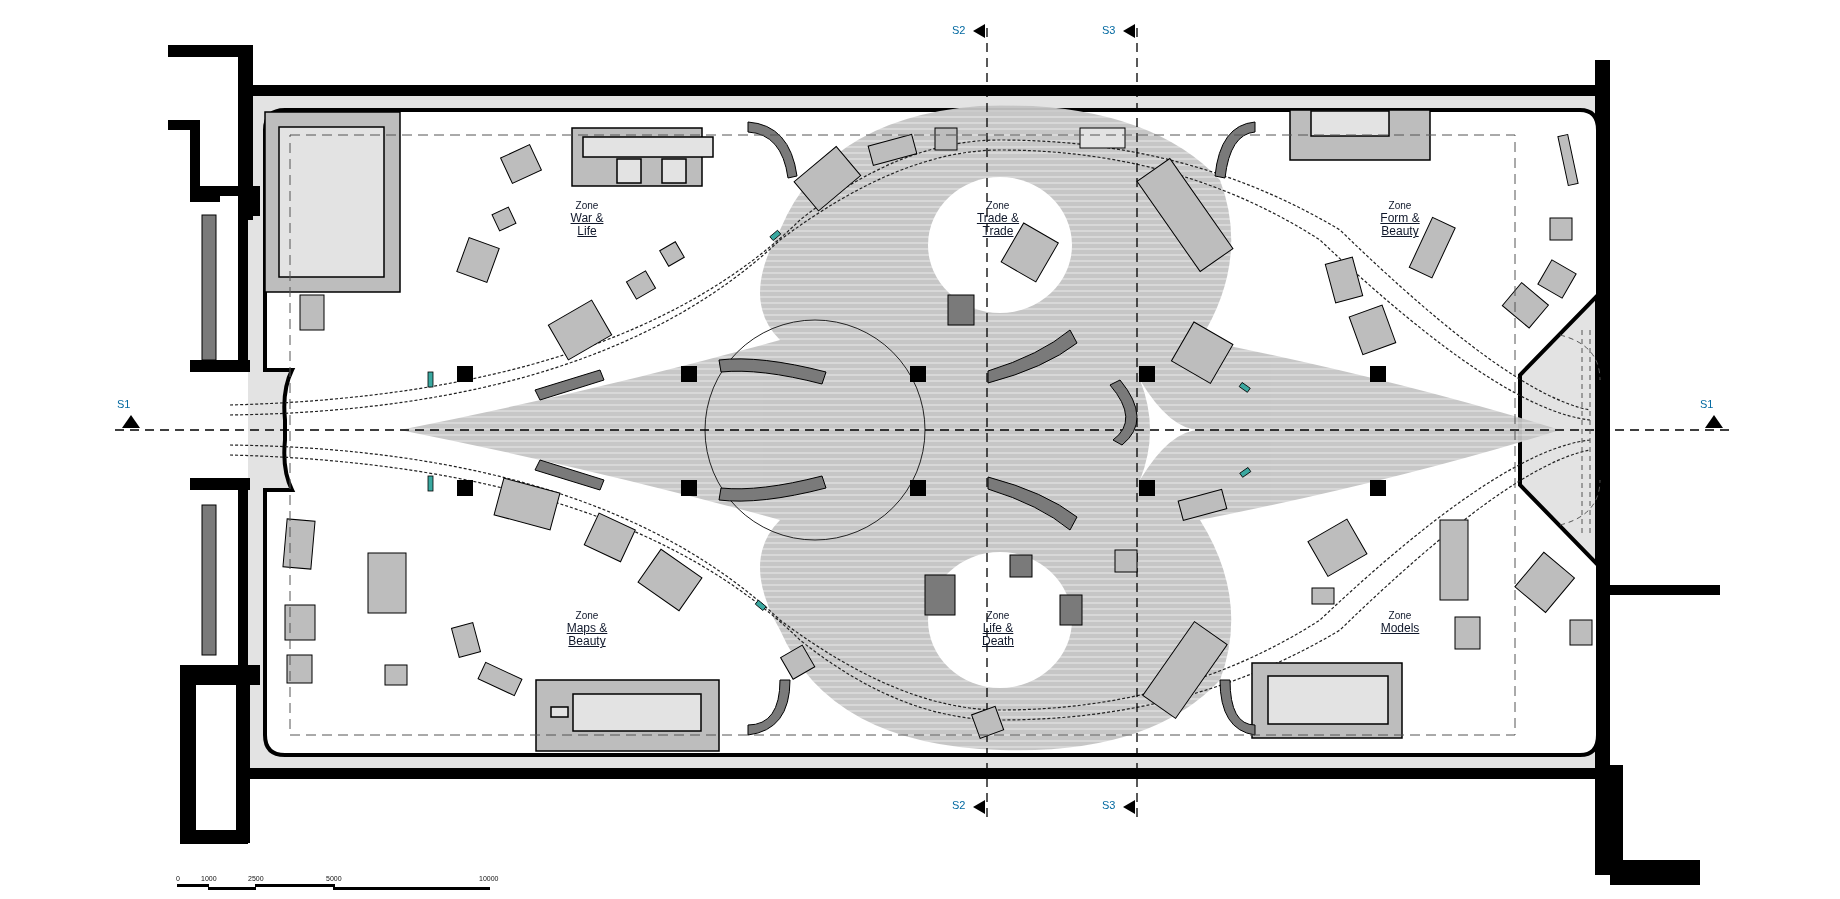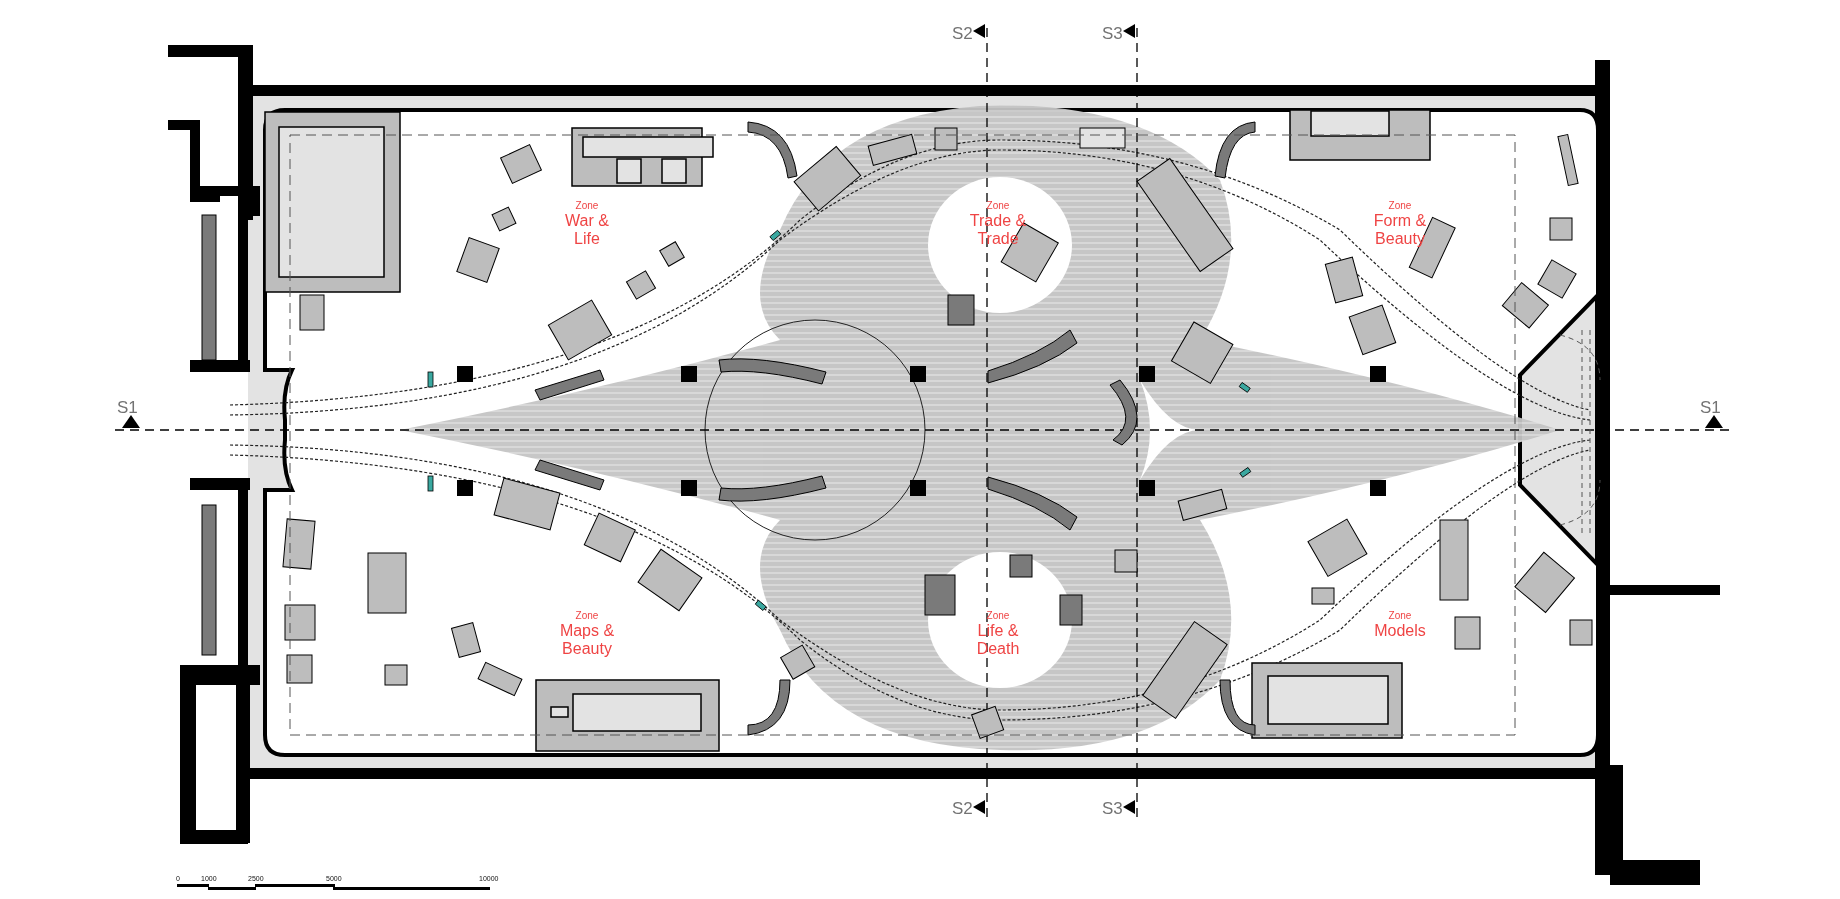"S2" .section-marker { color: #737373 -> #0369a1; font-size: 17px -> 11px }
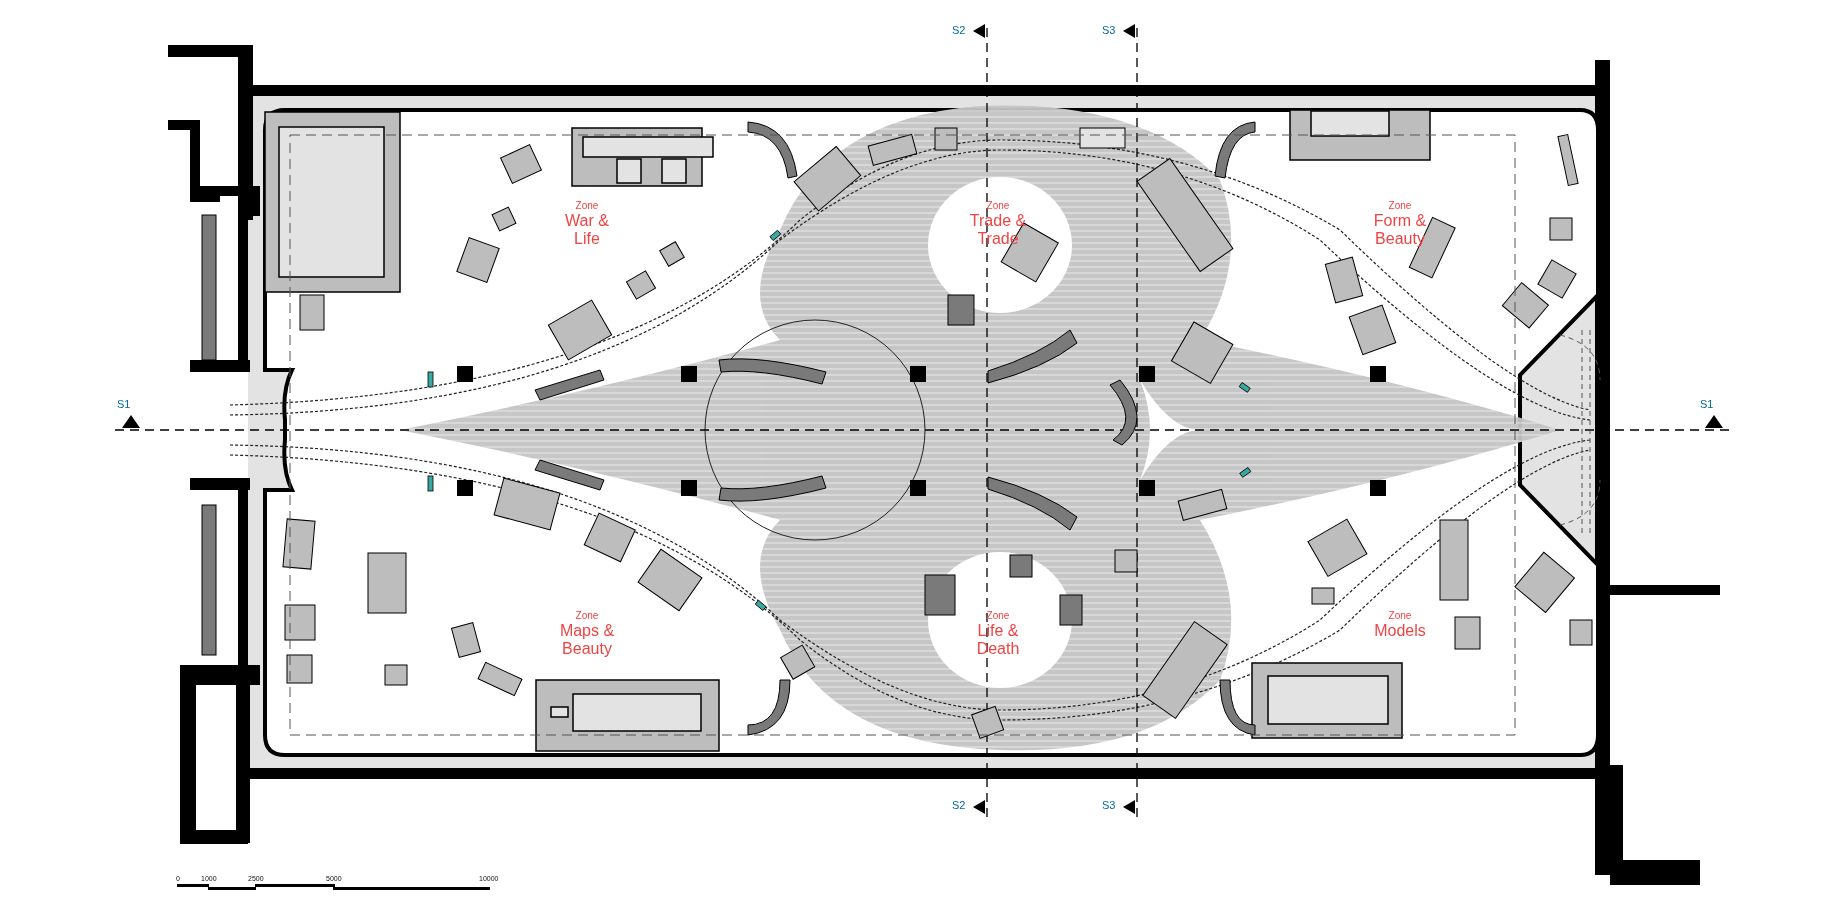"Zone" .zone-label { color: #ef4444 -> #0f172a }
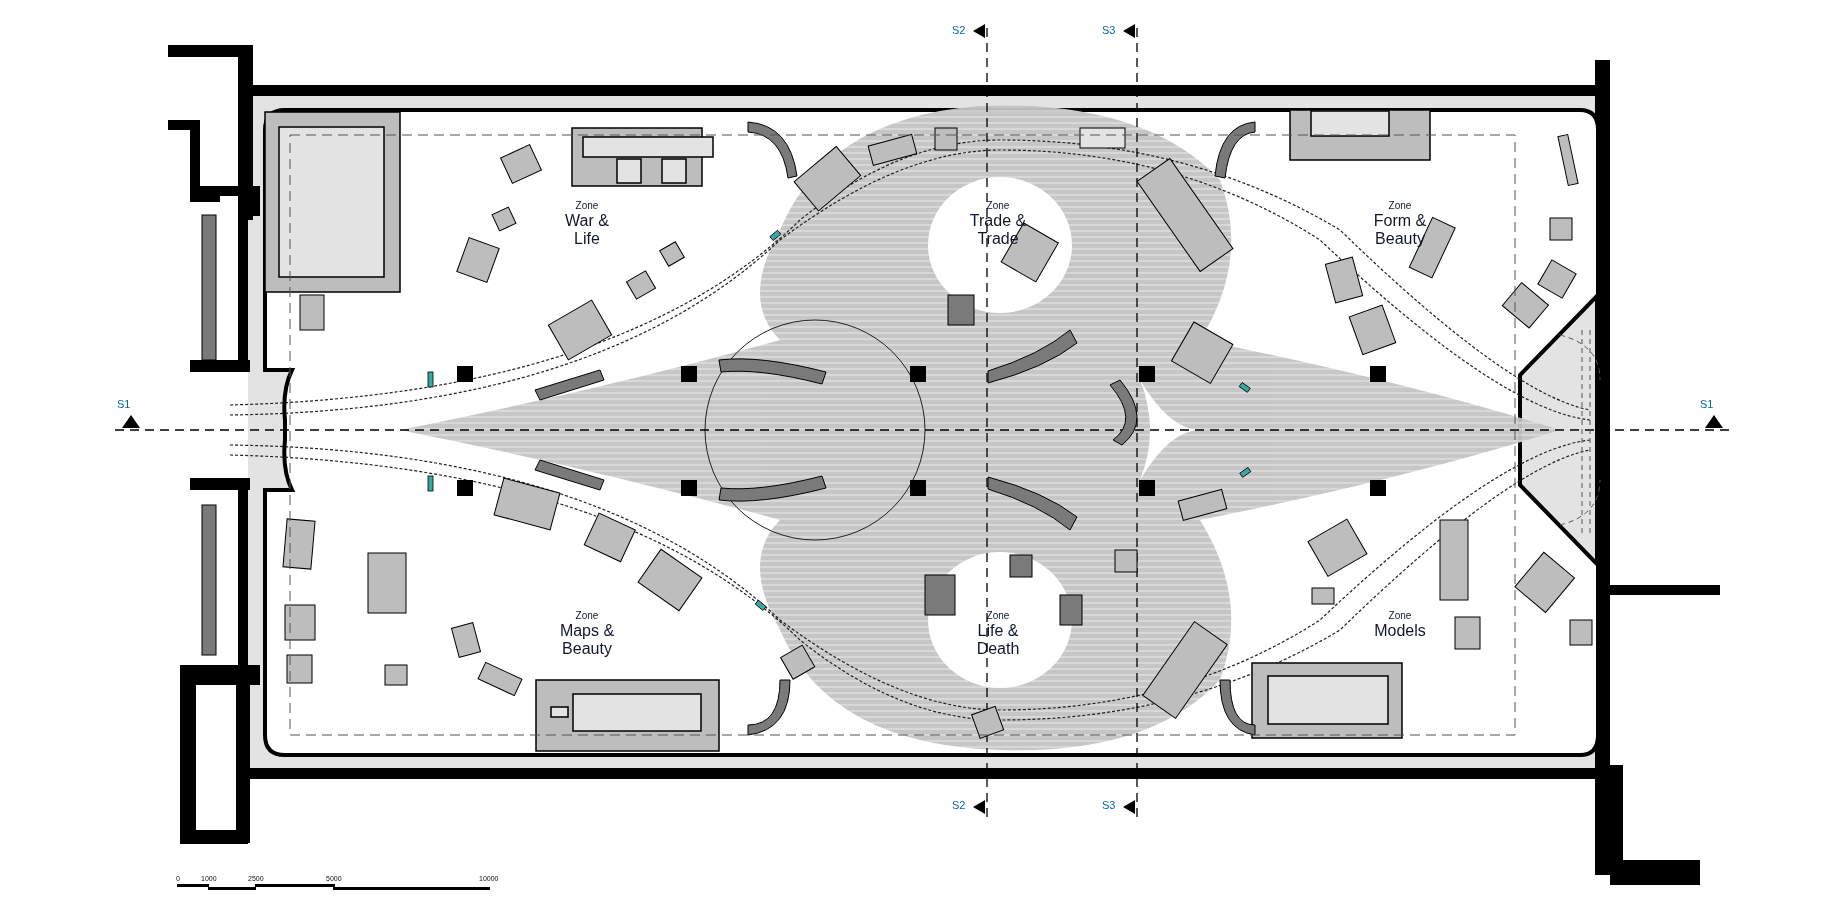"War &" .zone-name { font-size: 16px -> 12px; text-decoration: none -> underline }
